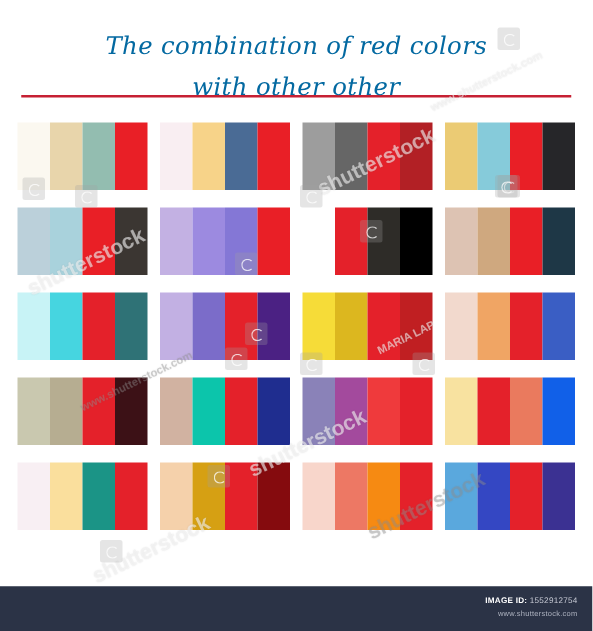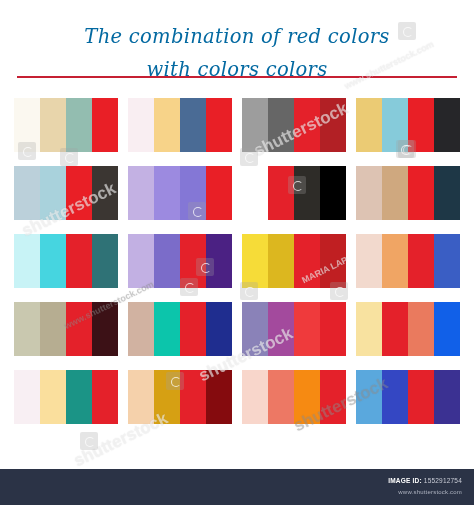"with colors colors" div.title-line-text { text: colors colors -> other other }
